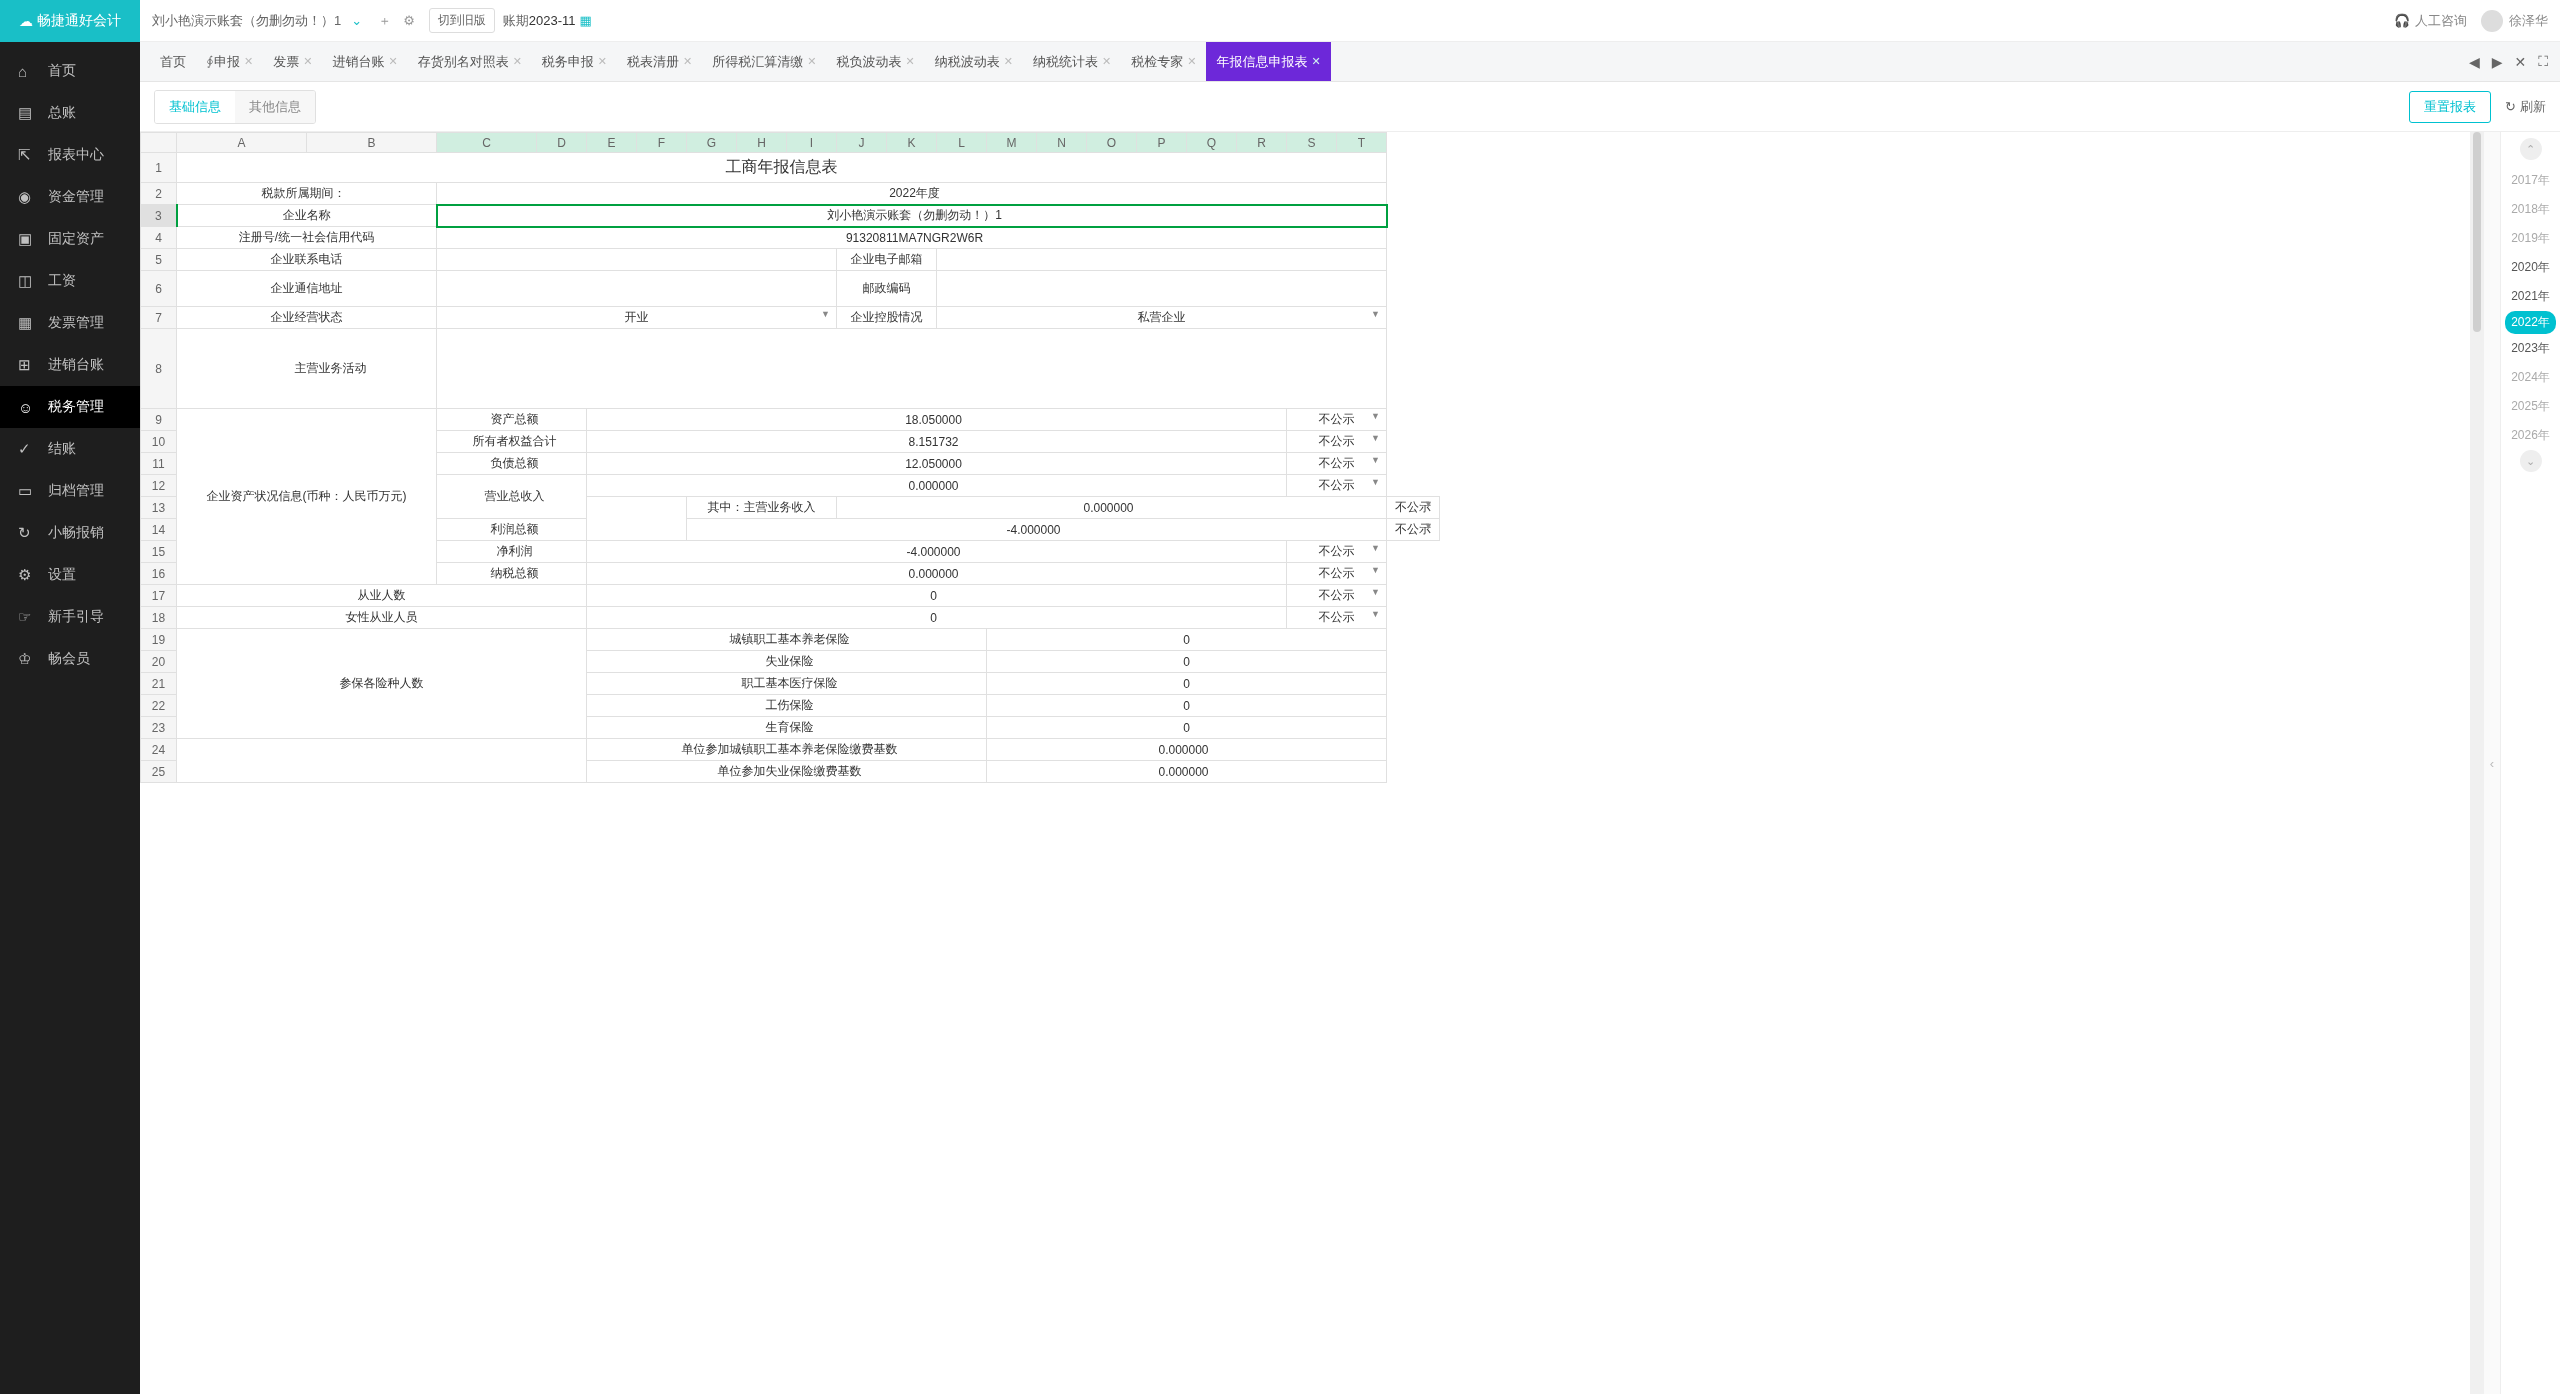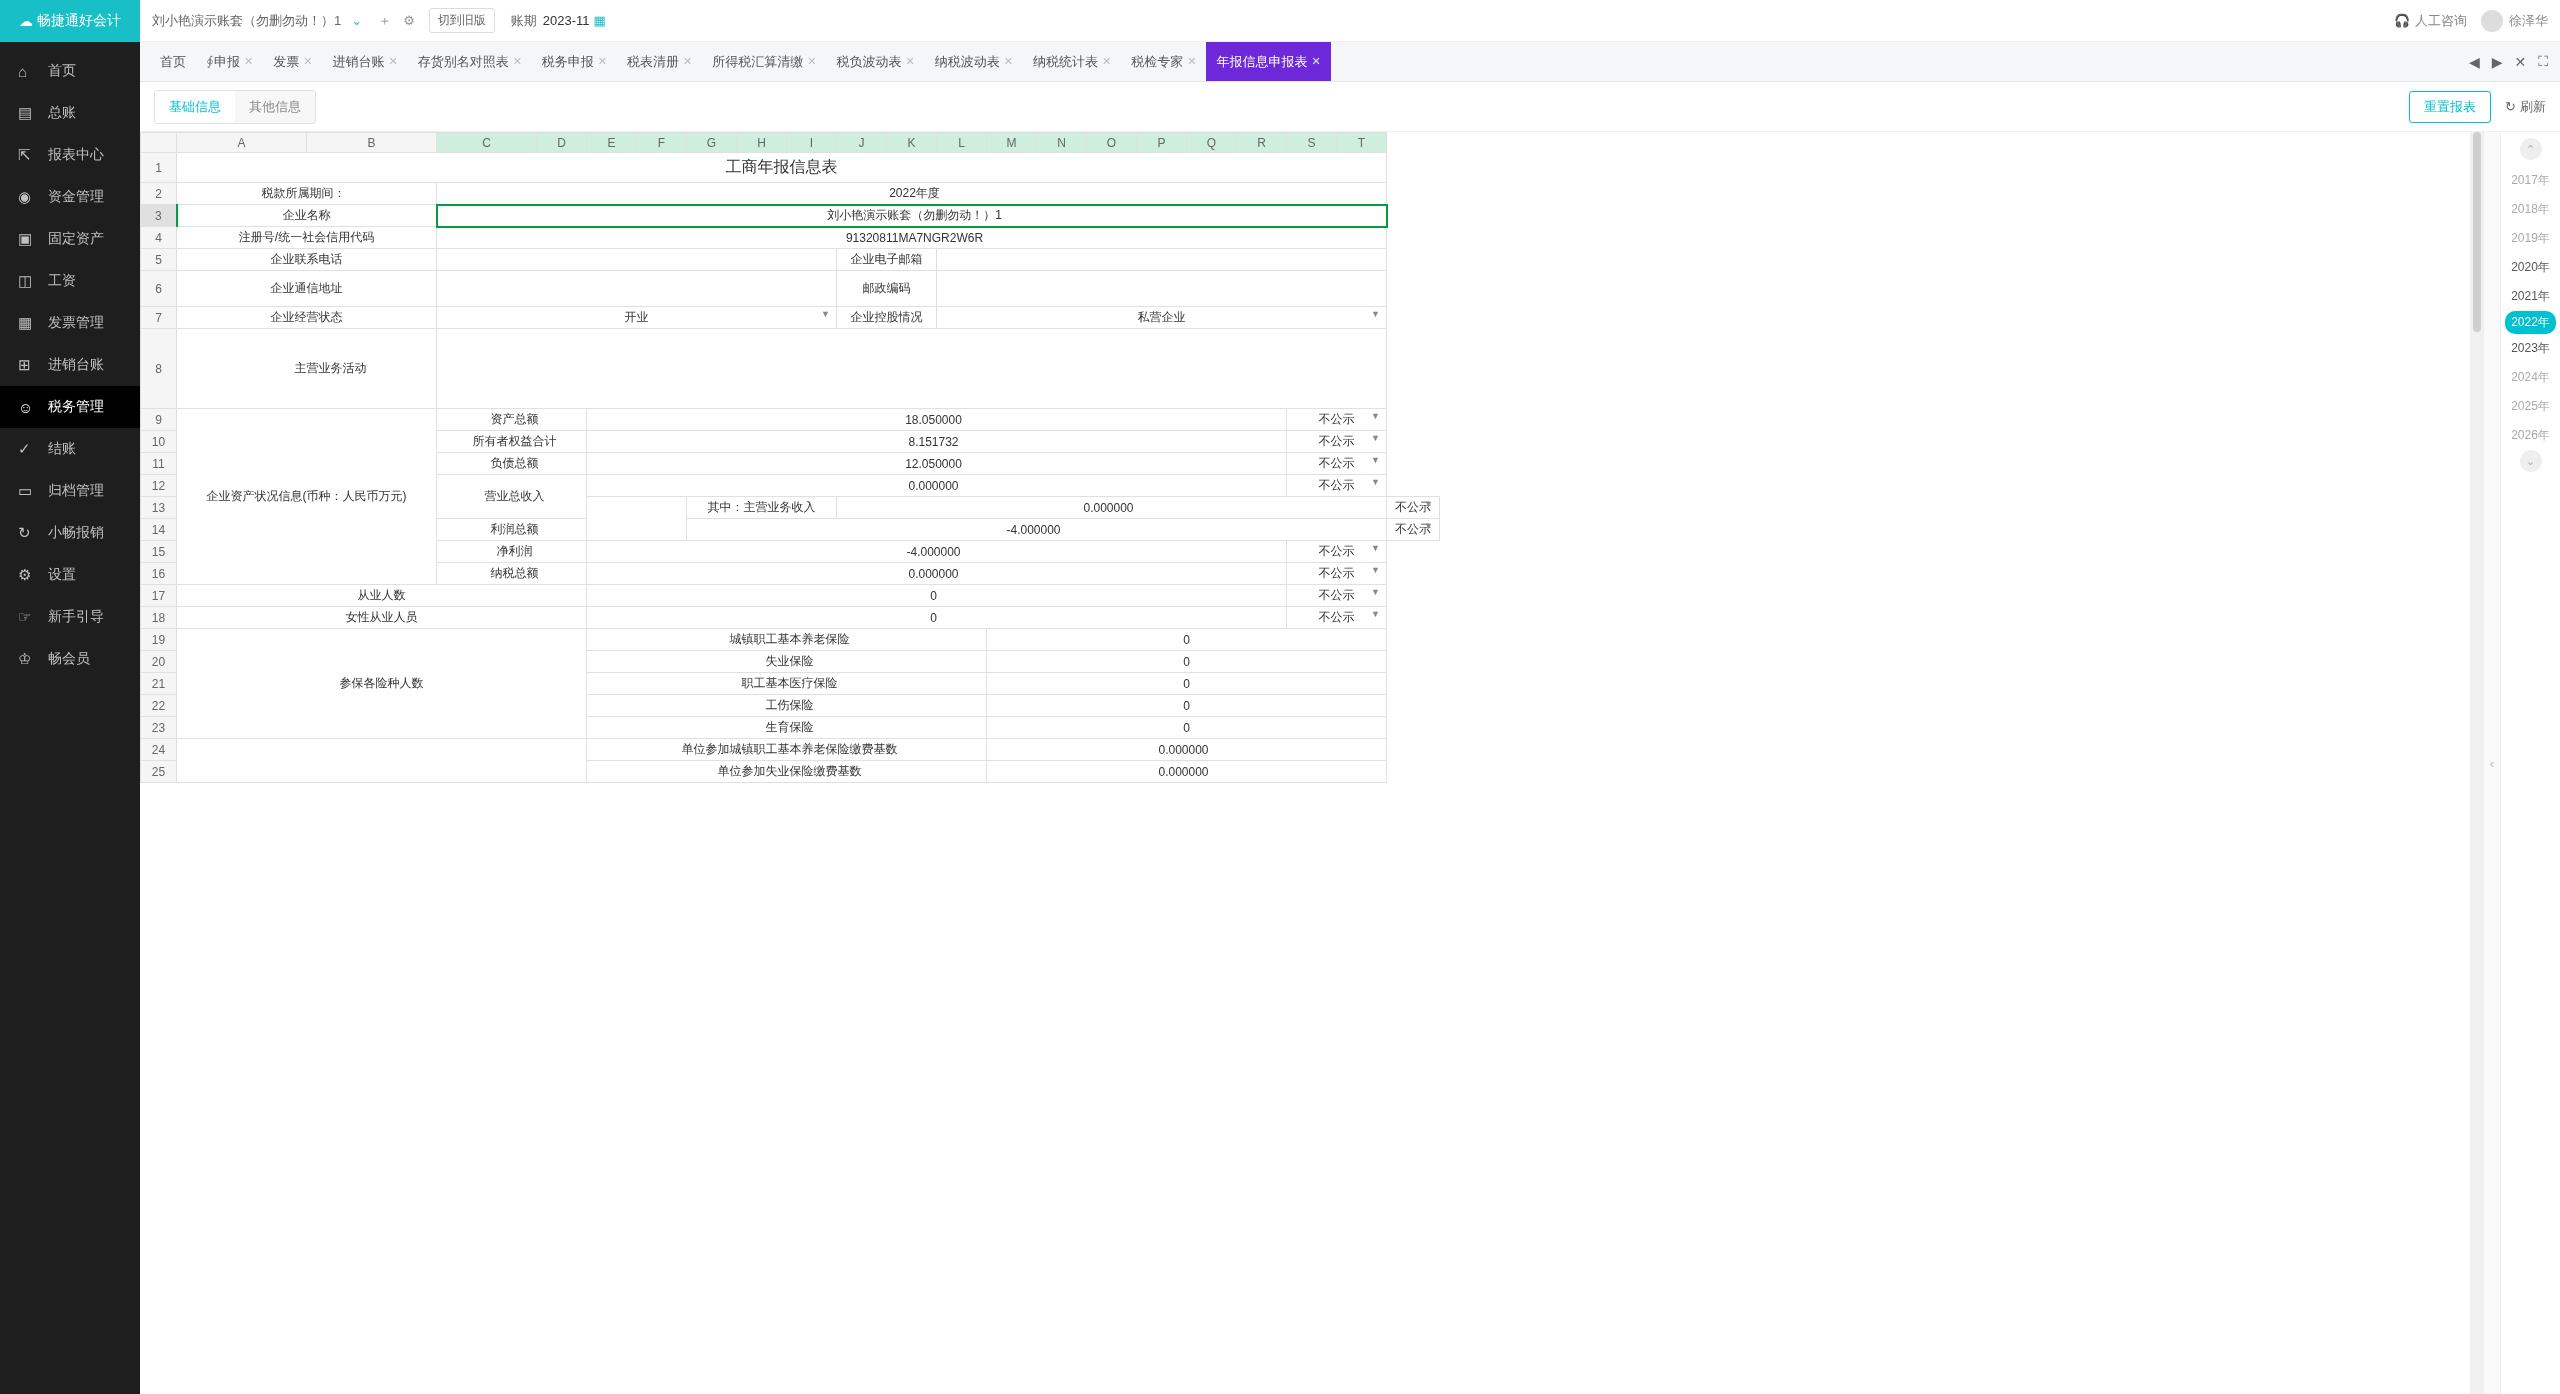"账期" .period { margin-left: 8px -> 0 }
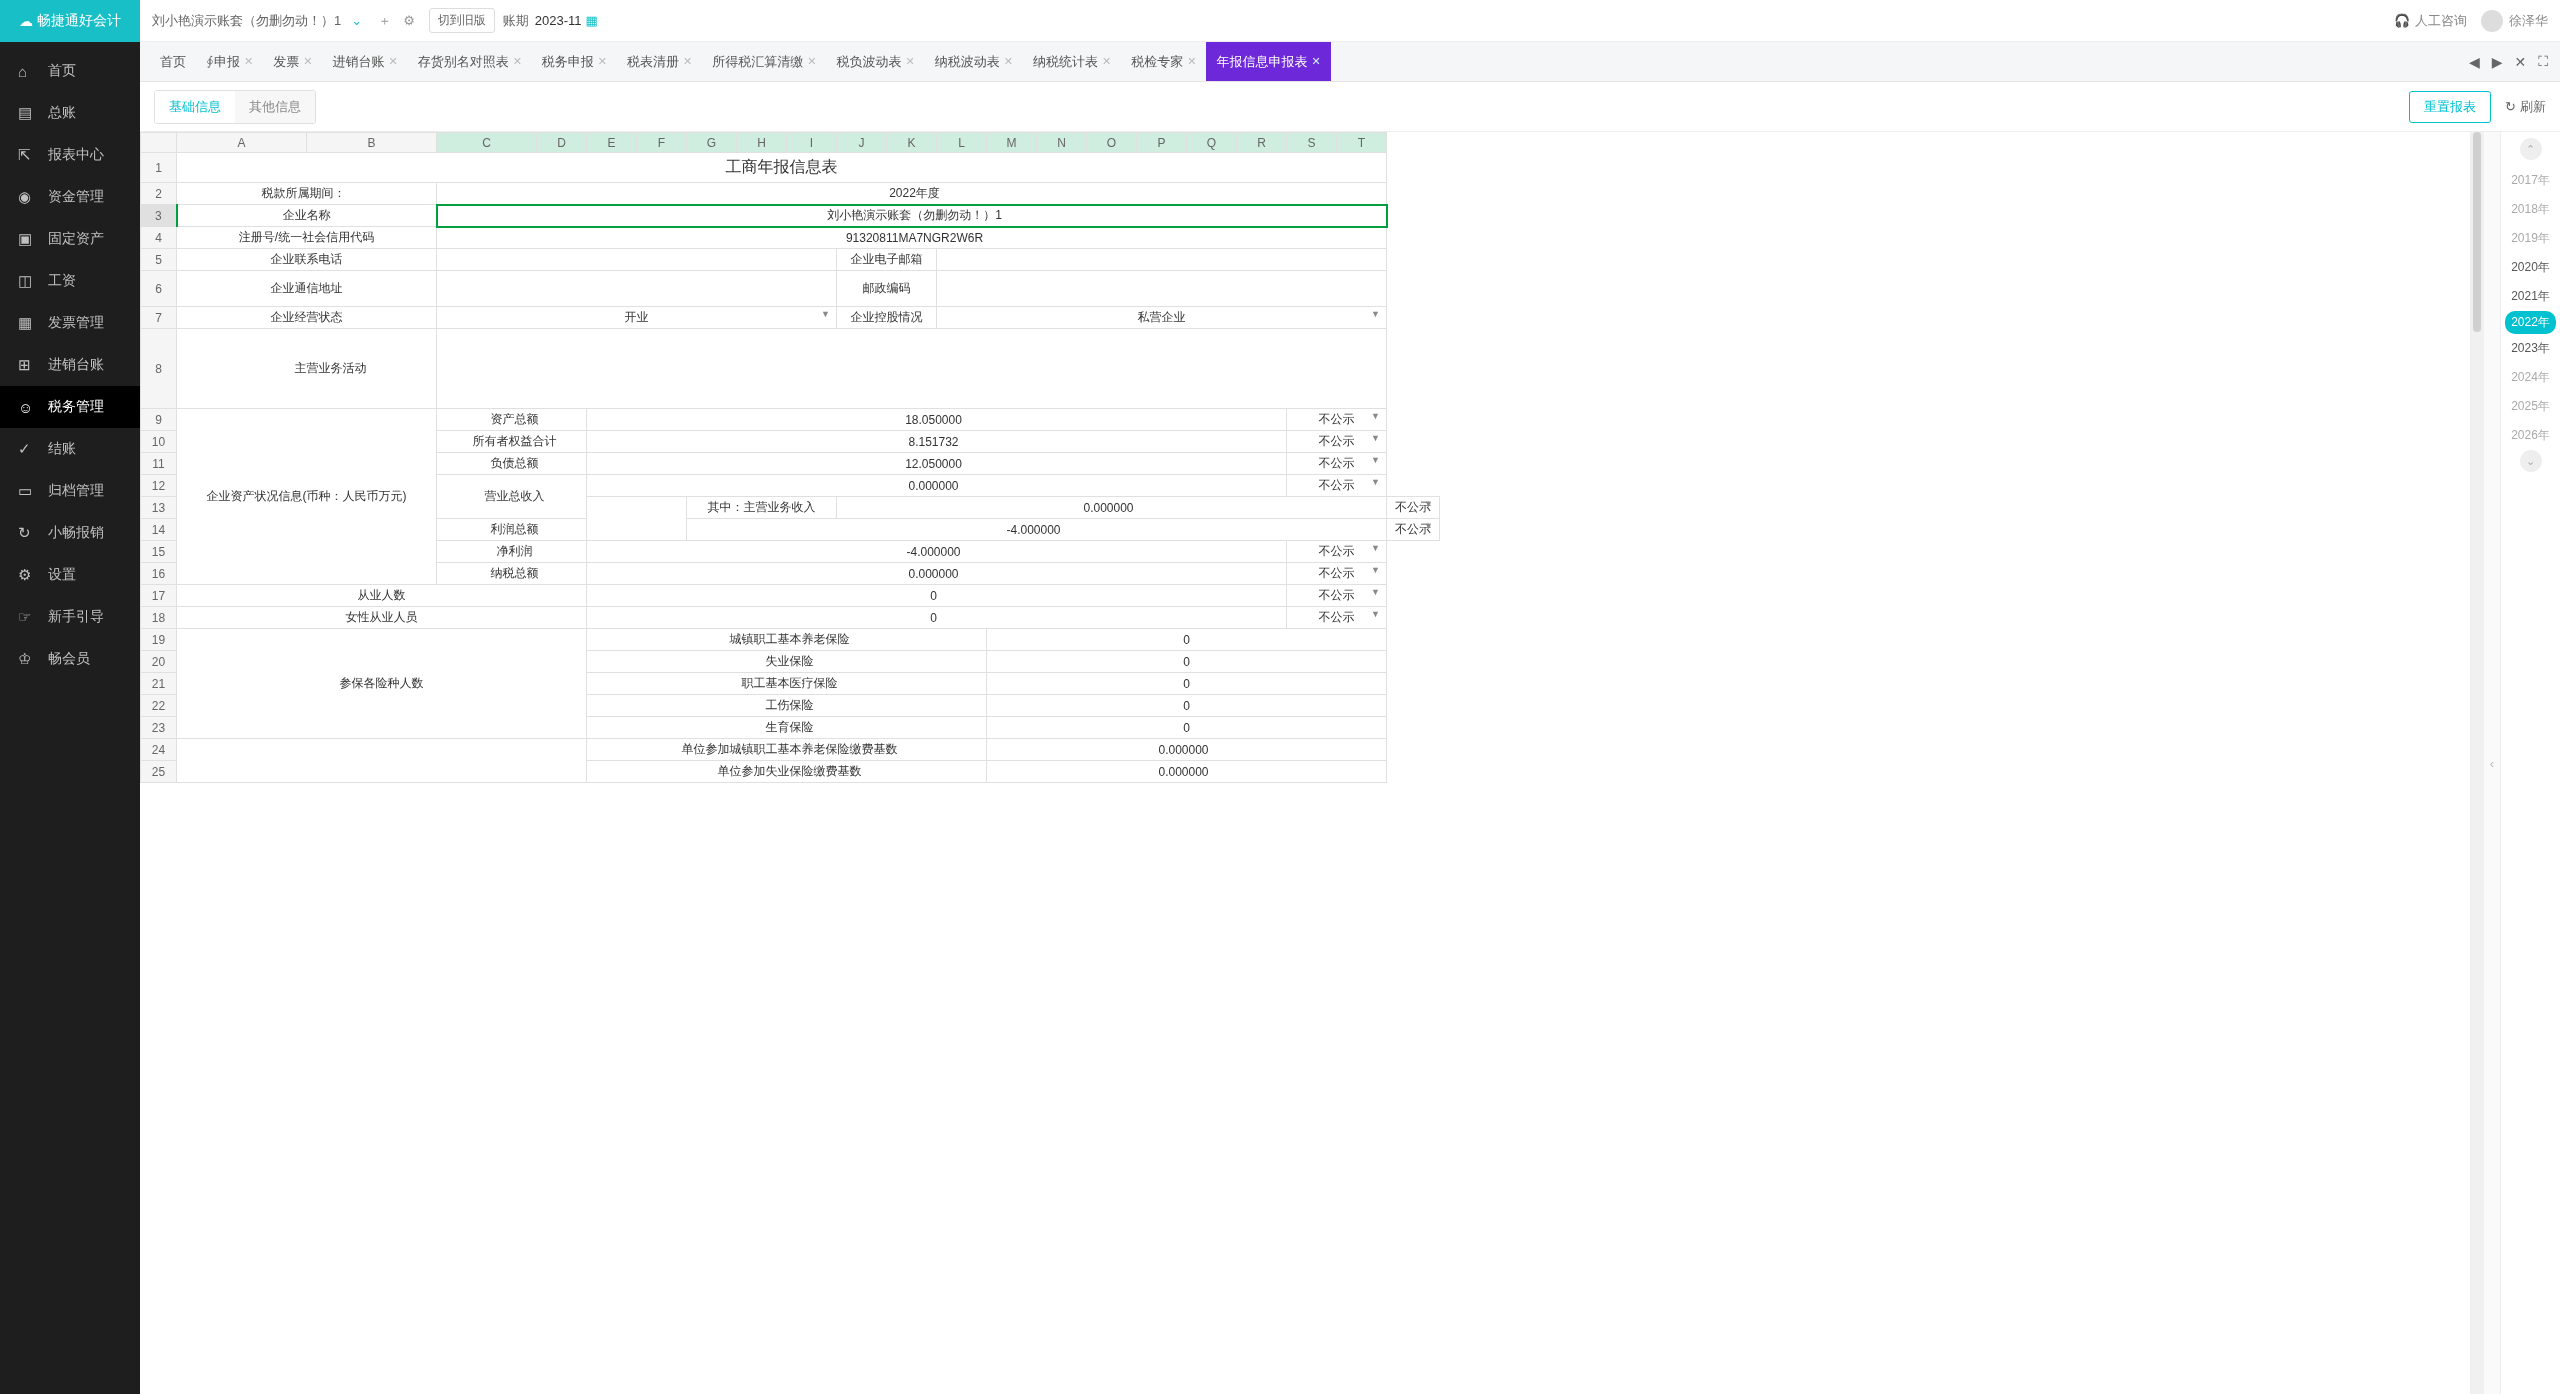"2023-11" .period-val { margin-left: 6px -> none }
